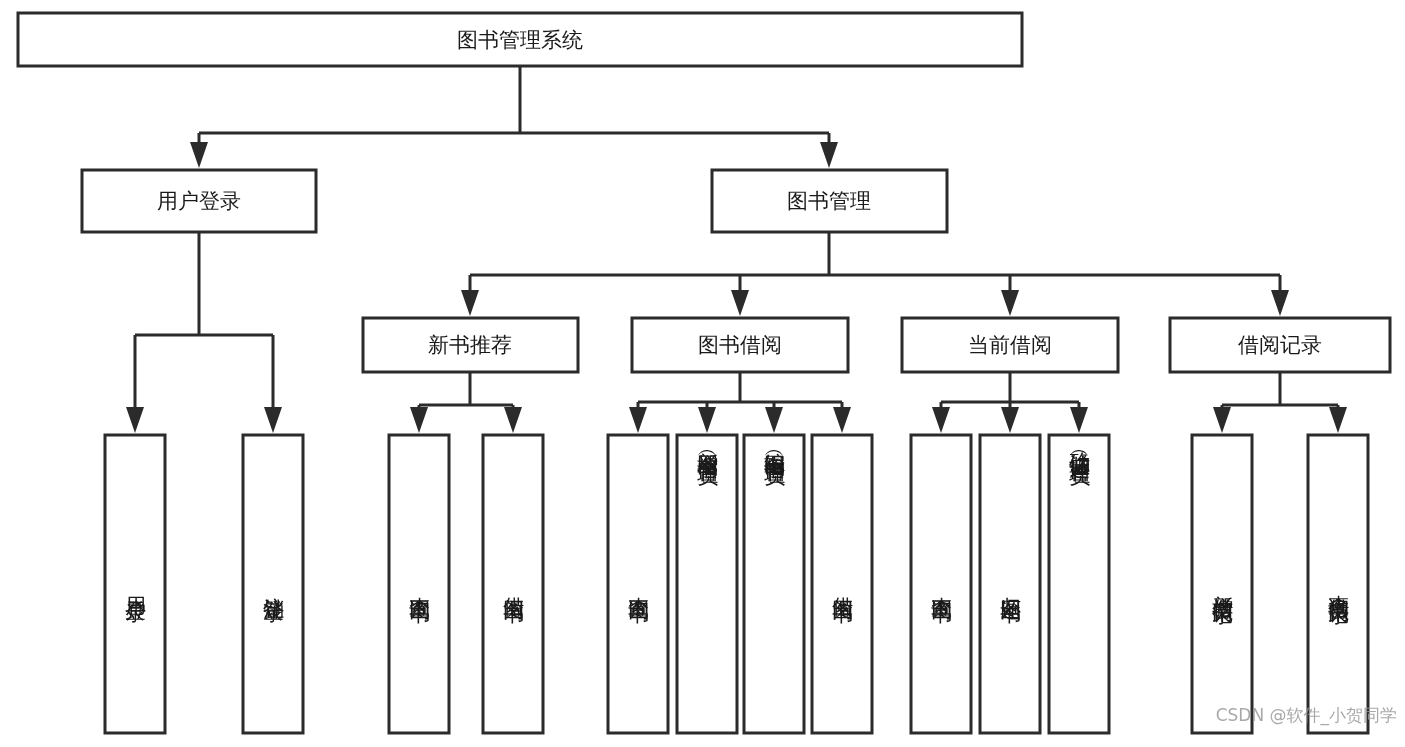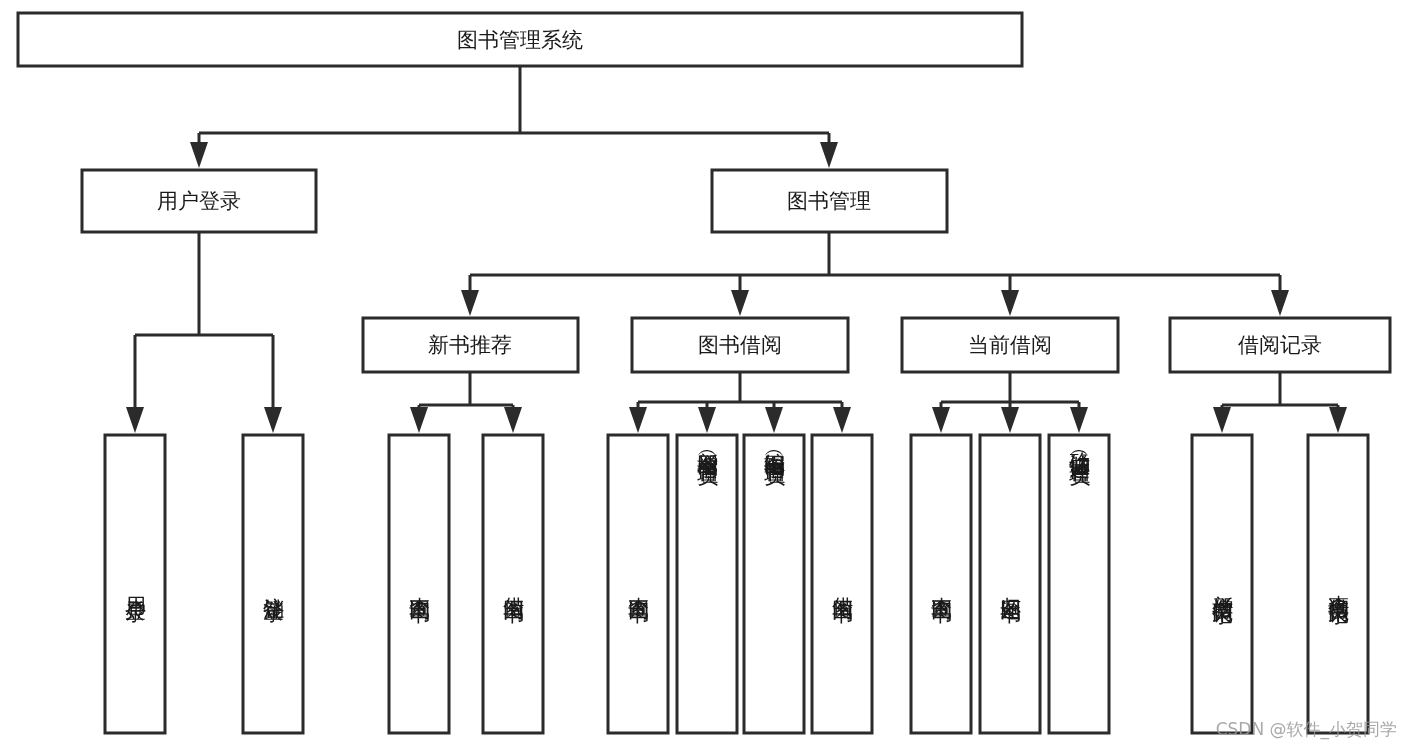"CSDN @软件_小贺同学" .watermark { bottom: 6px -> 20px }
